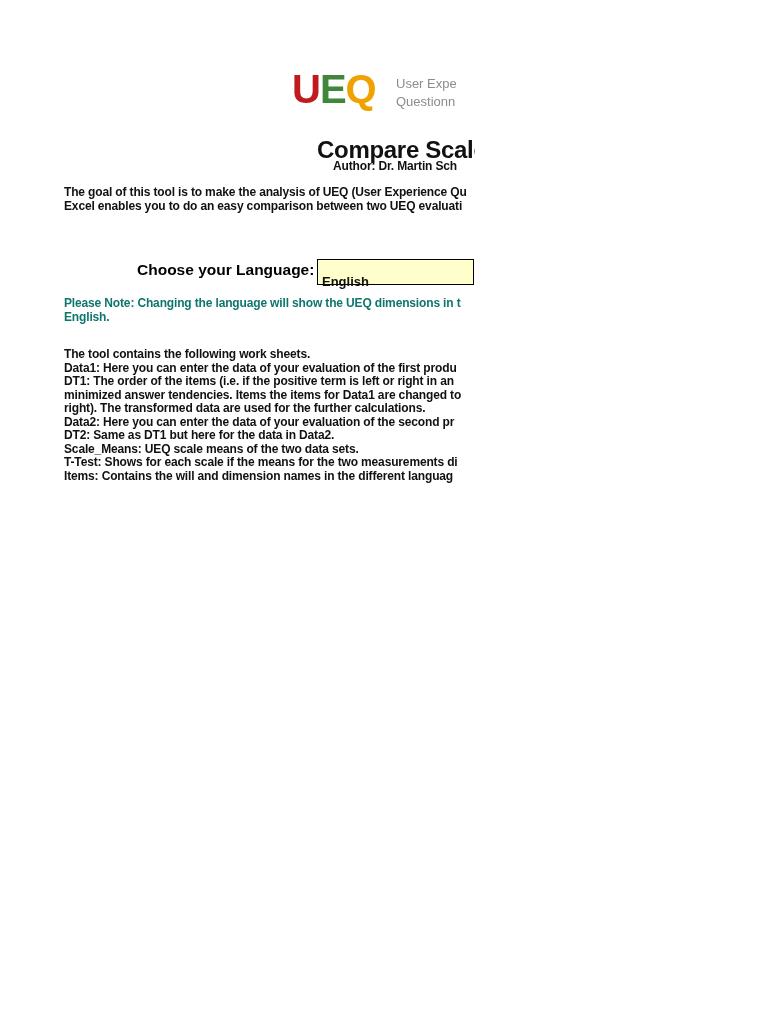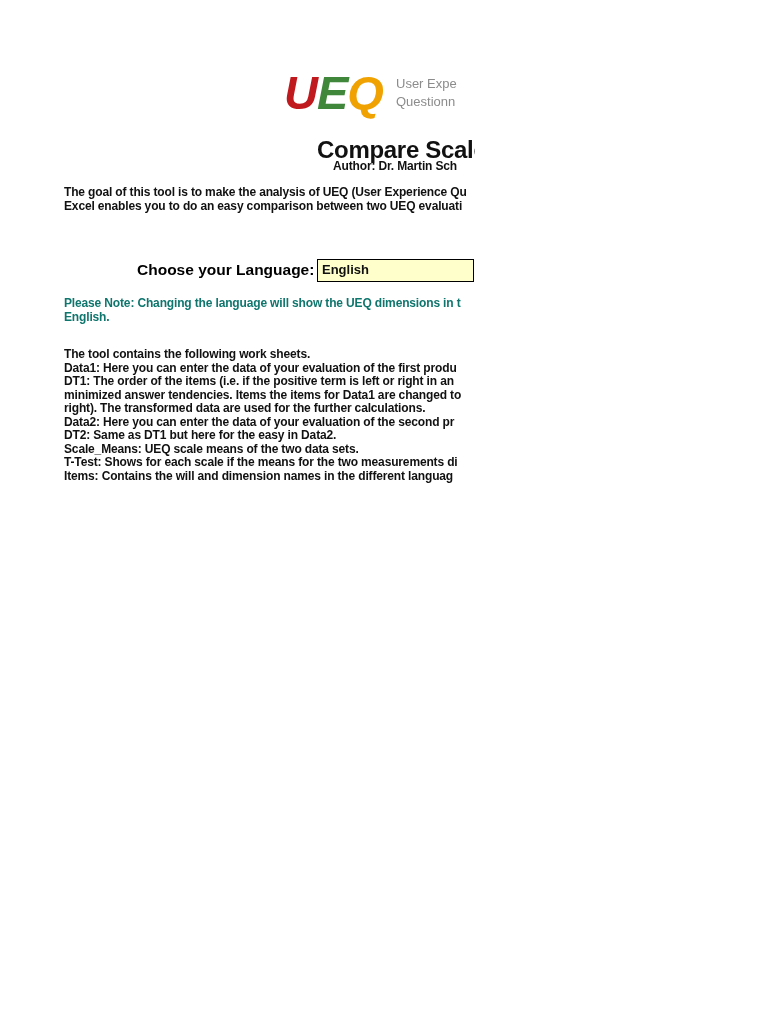"UEQ" .logo-ueq { font-size: 47px -> 40px; font-style: italic -> none; left: 284px -> 292px }
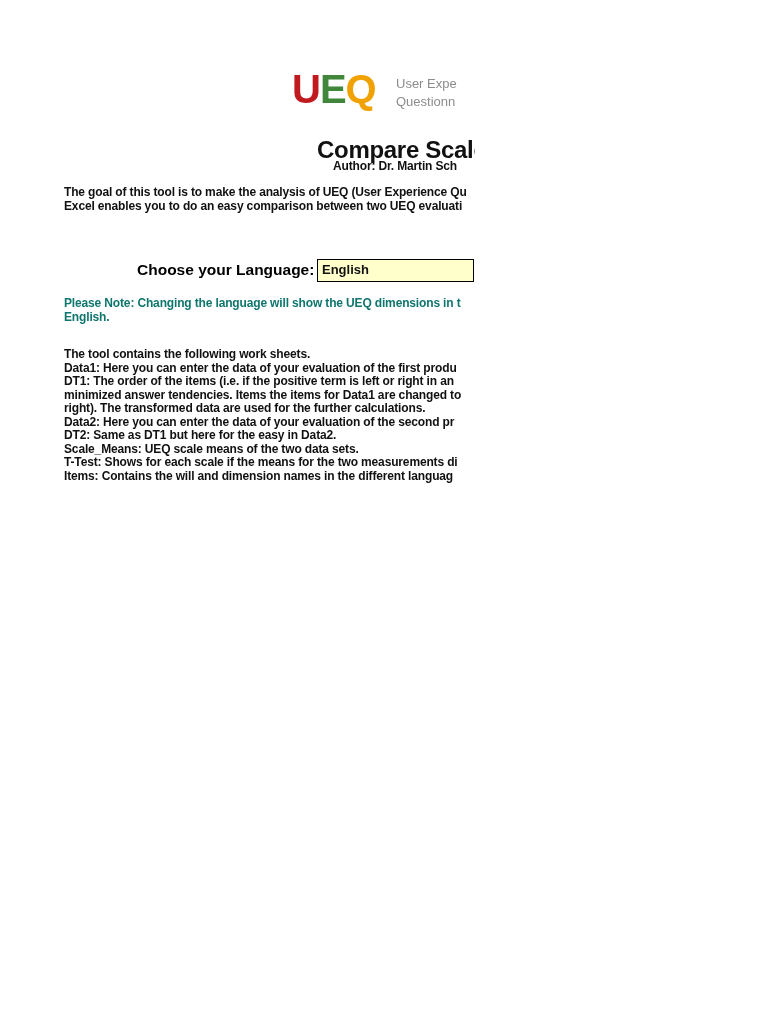"English" .language-select { padding: 0 4px -> 12px 4px }
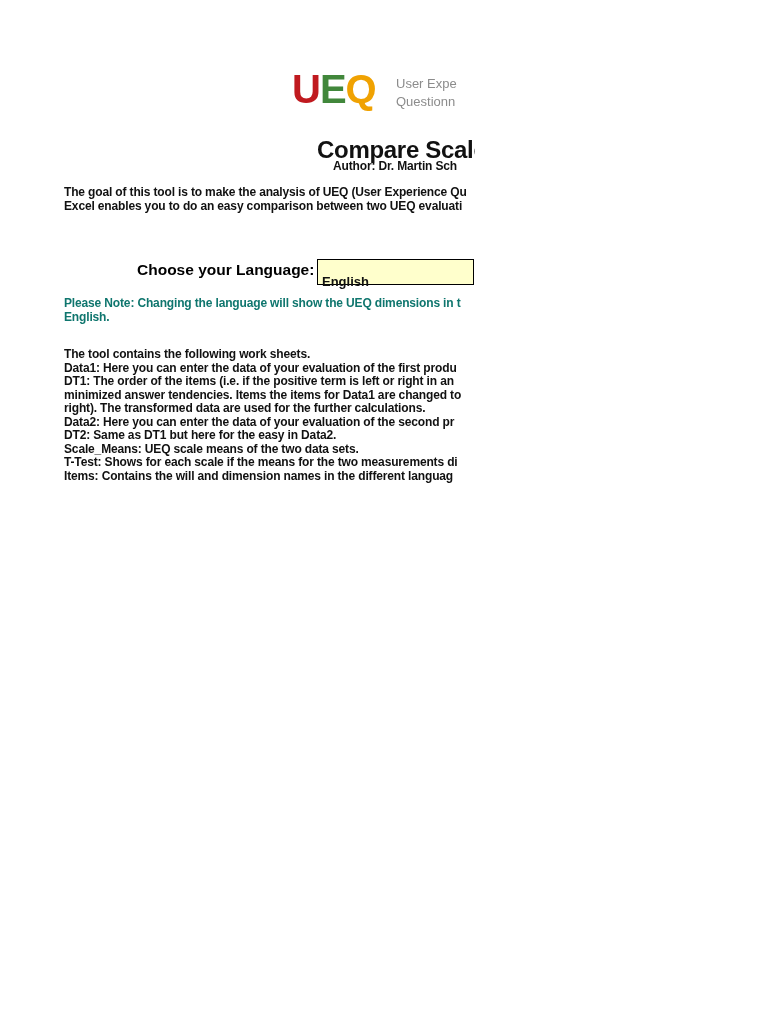"DT2: Same as DT1 but" div { text: easy -> data }
